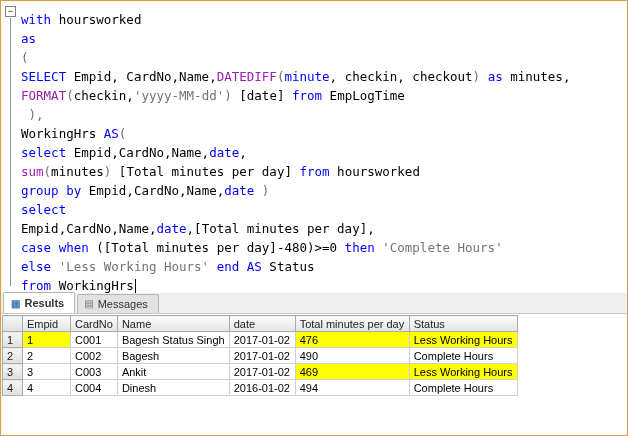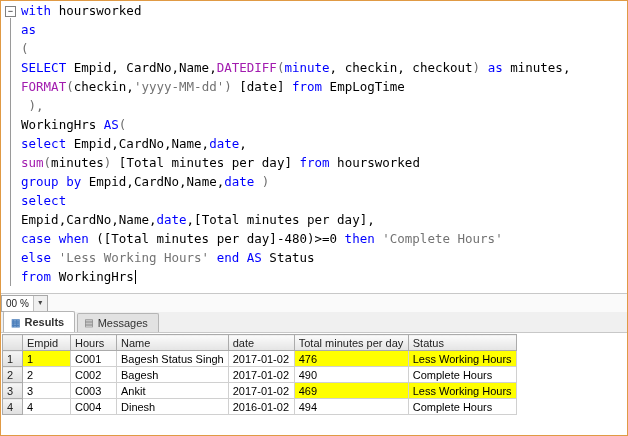"with hoursworked" .code { padding-top: 0 -> 9px }
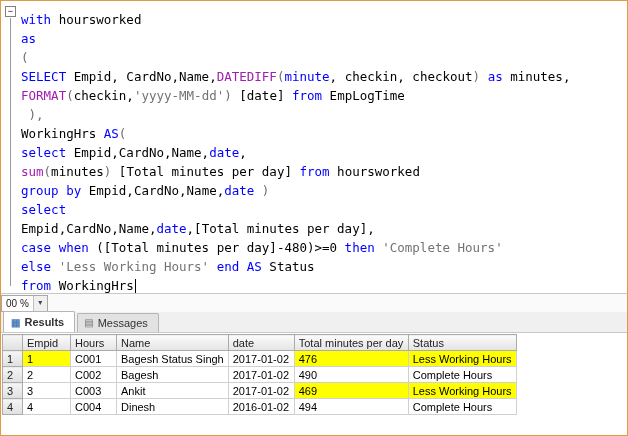"00 %" div.zoombar { html: <div> <div> <span>00 %</span> <span>▾</span> </div> </div> -> none }
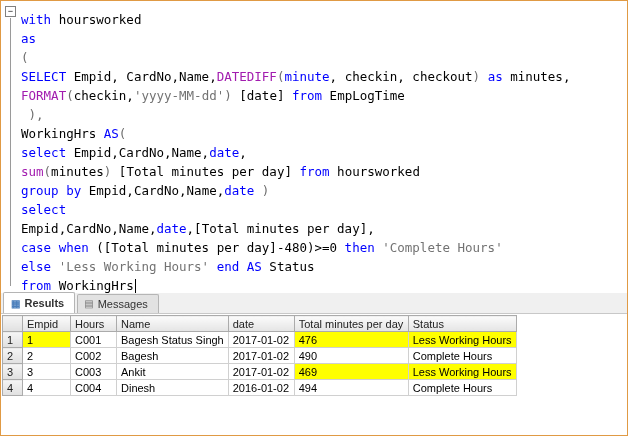"Hours" th { text: Hours -> CardNo }
